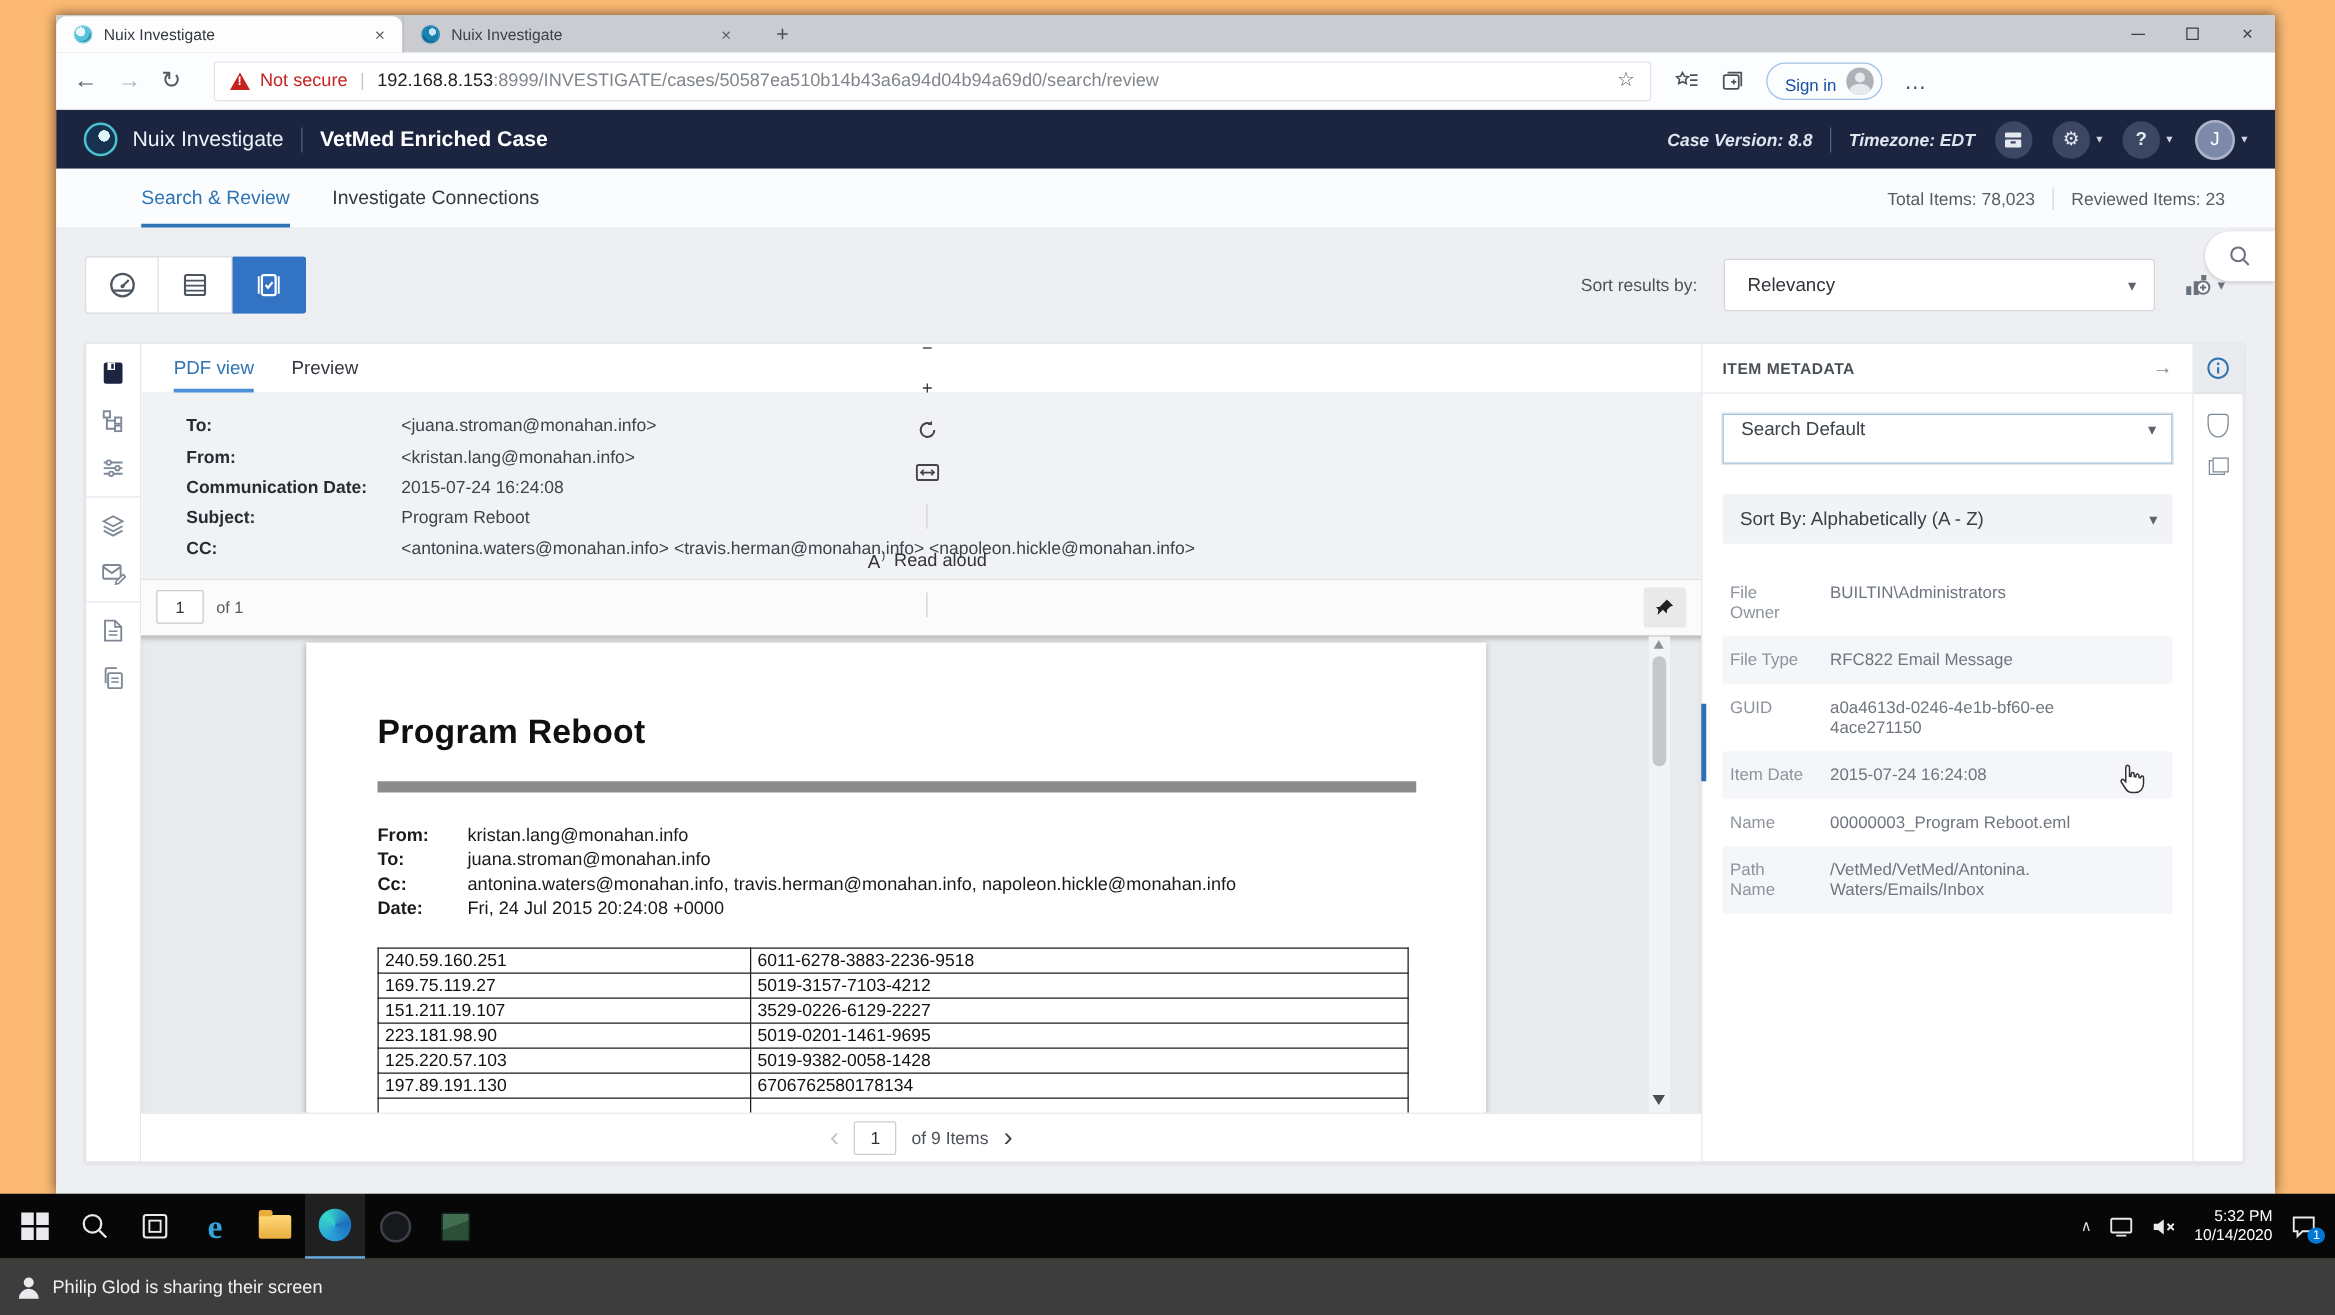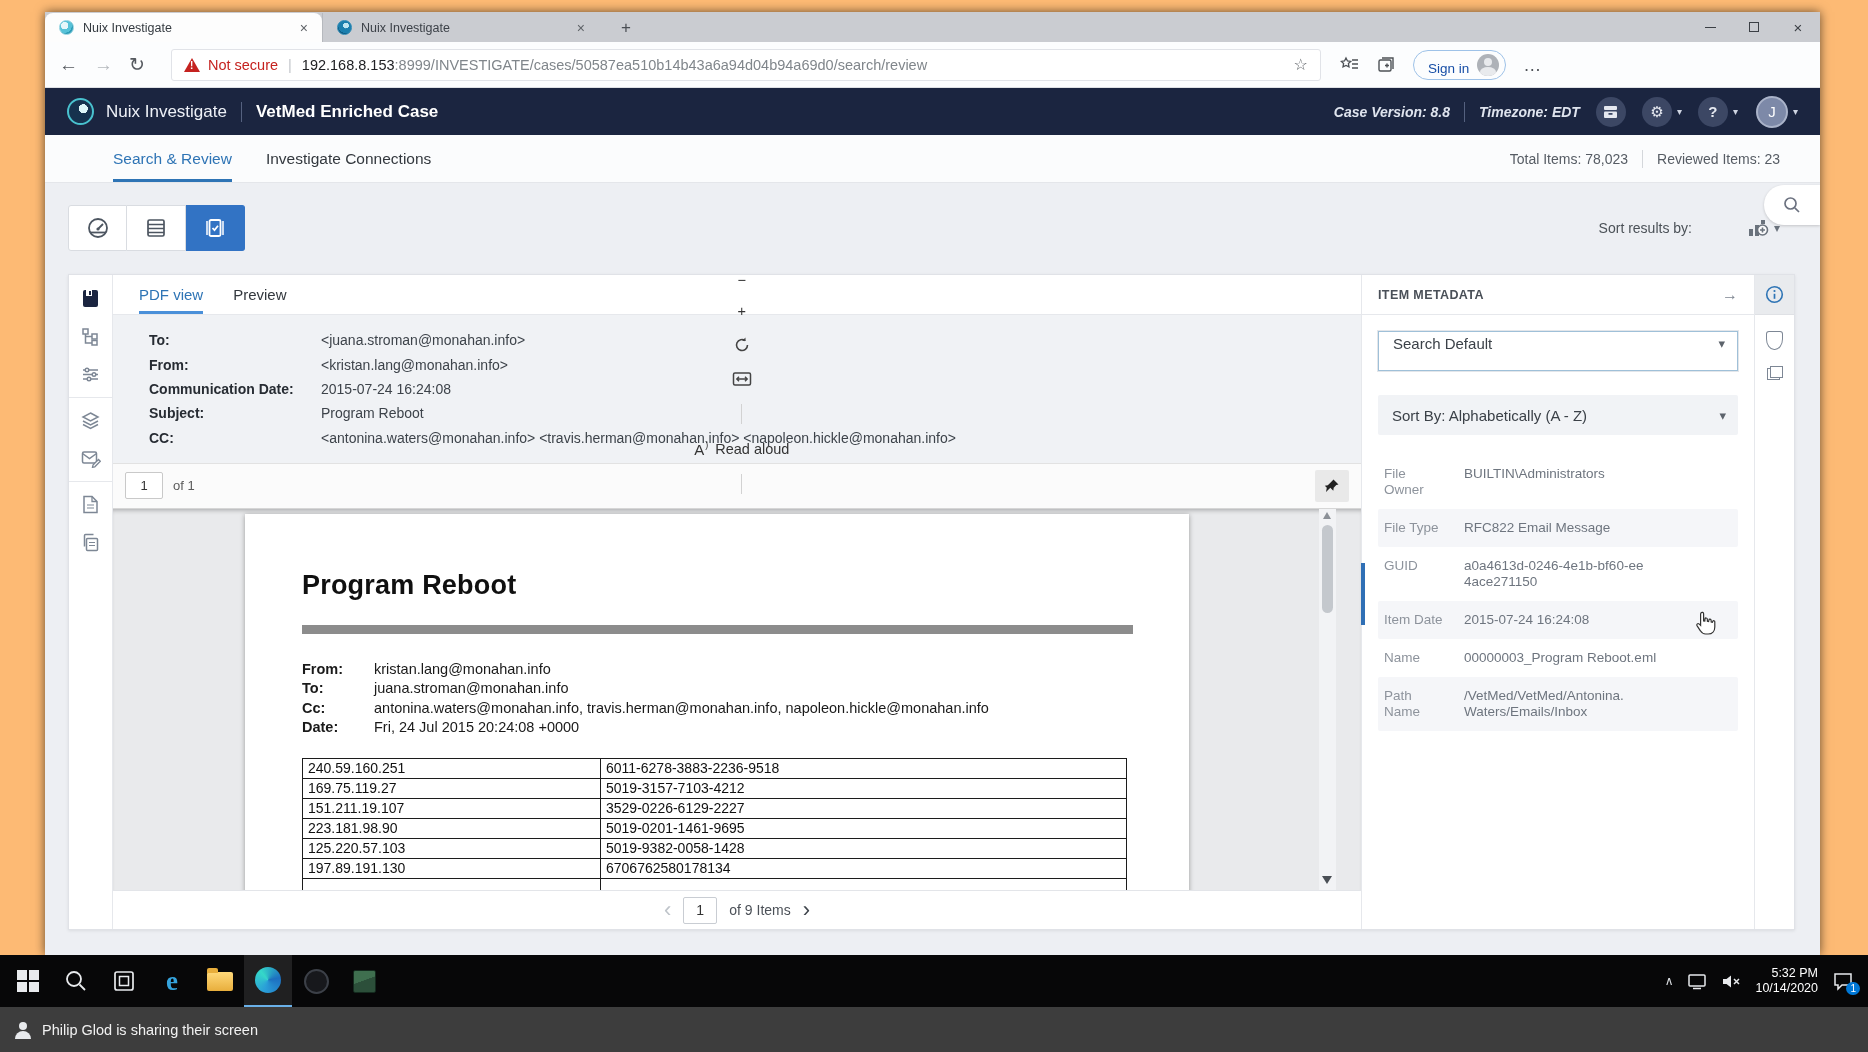"Sort results by:" .sortlabel { margin-right: 32px -> 21px }
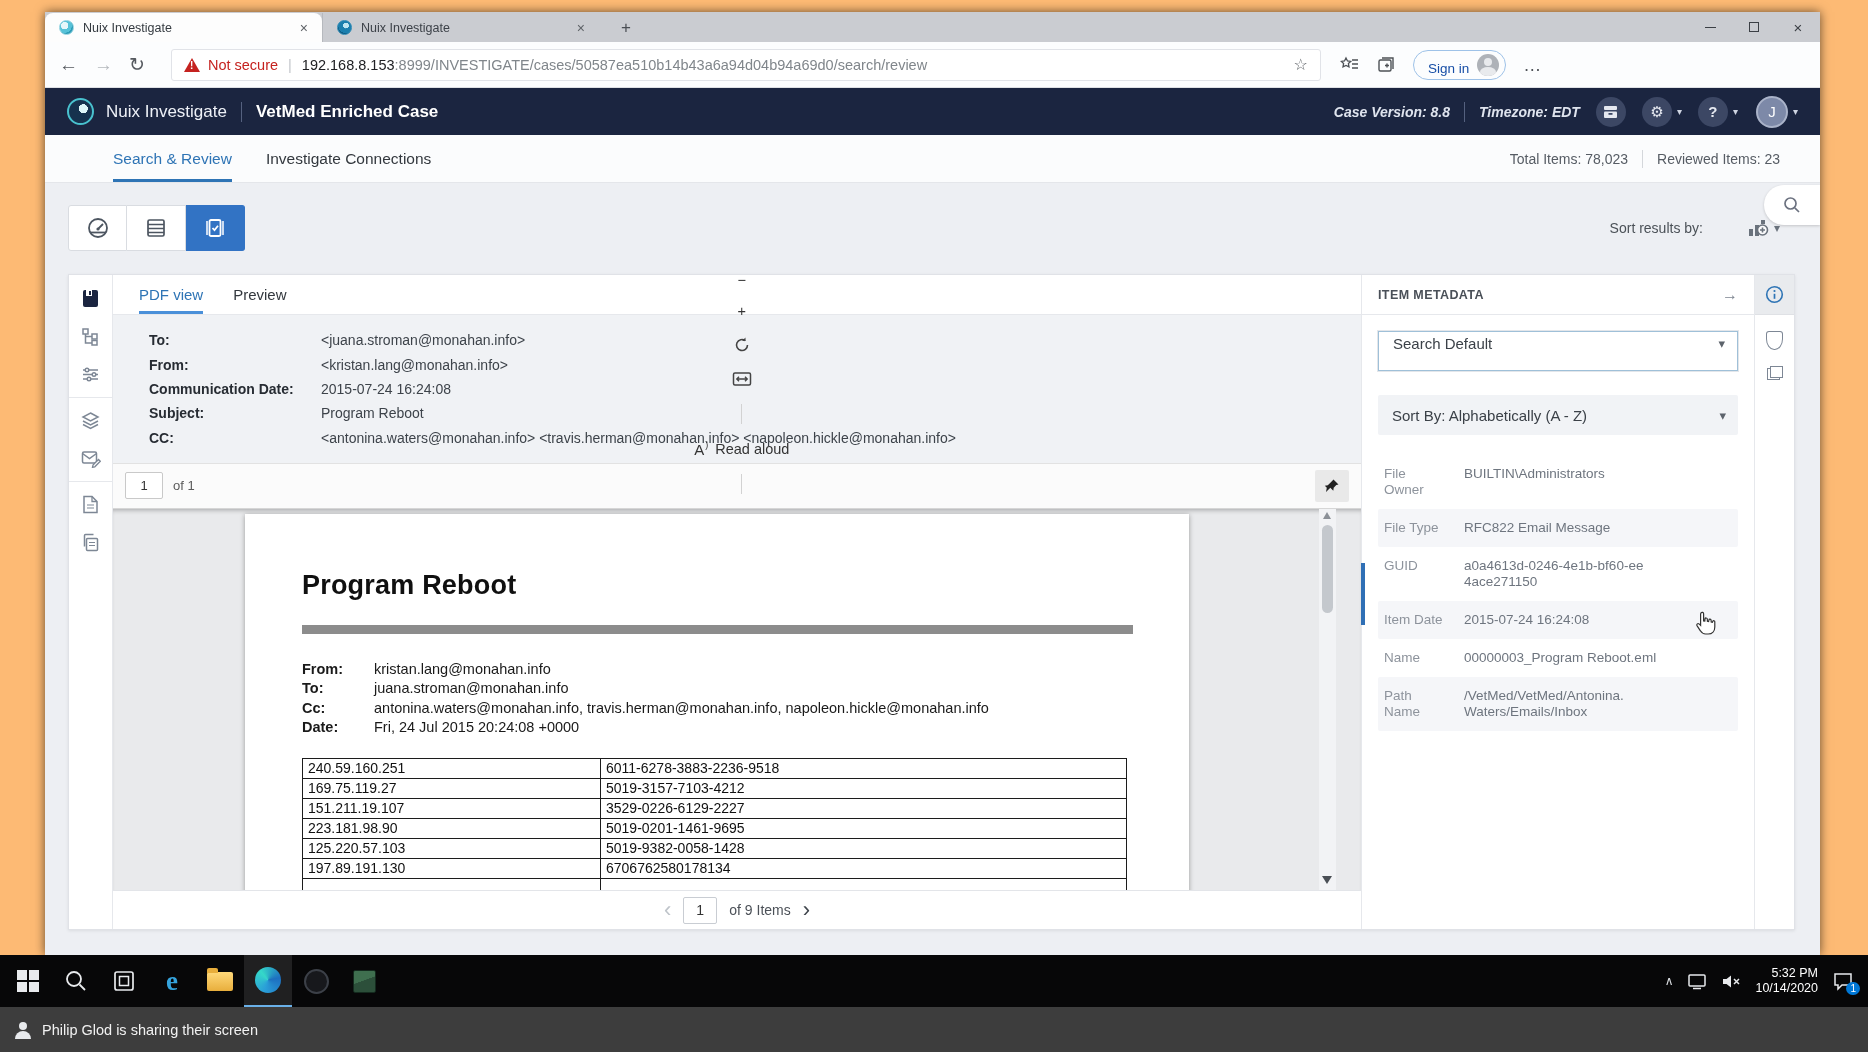"Relevancy" div.select { html: none -> <div> <span>Relevancy</span> <span></span> </div> }
